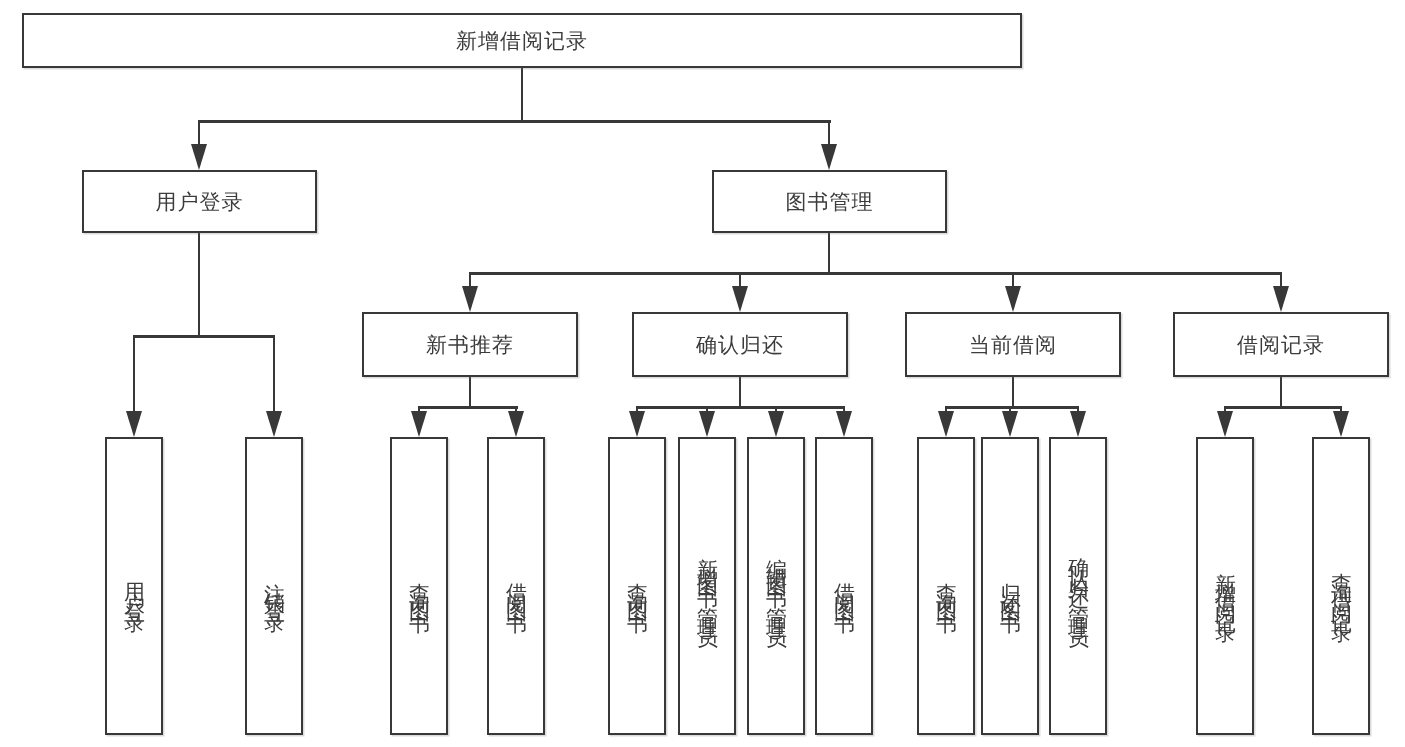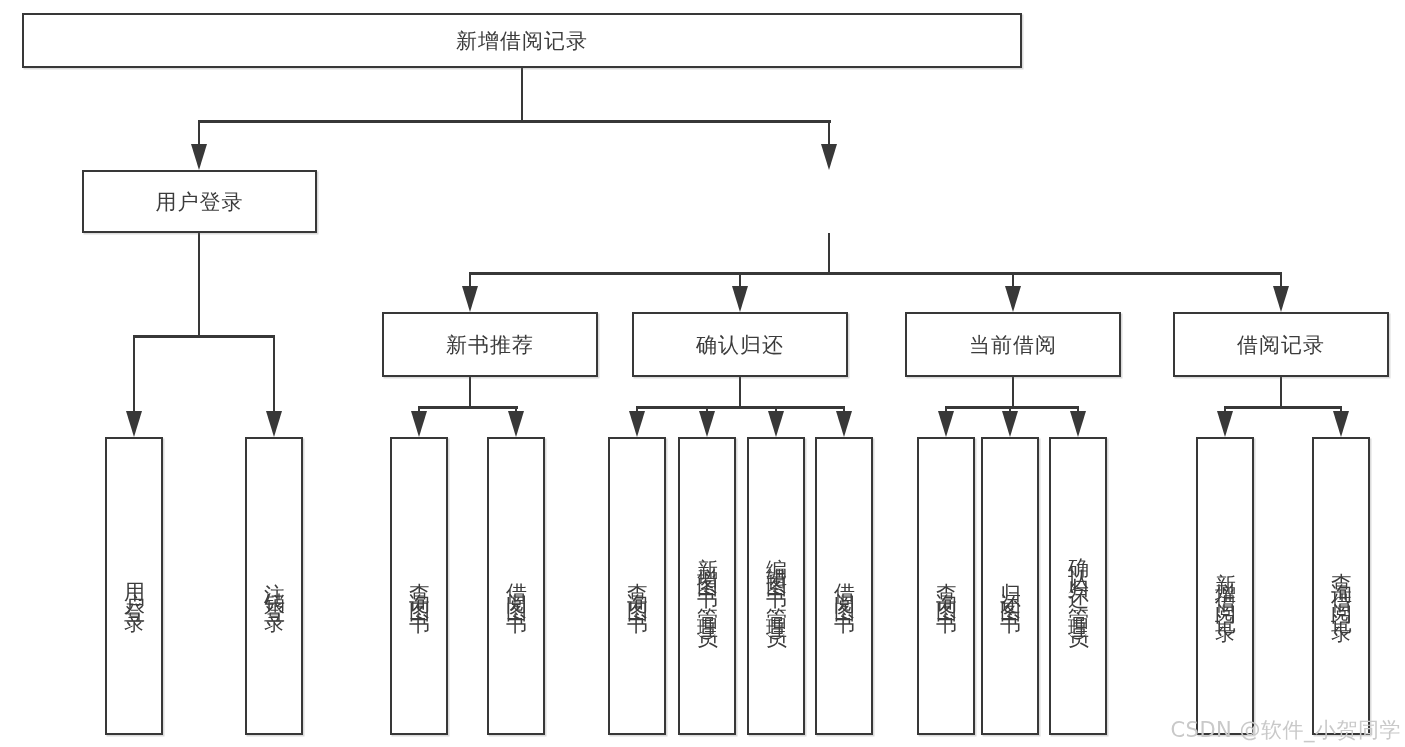"图书管理" div.hbox { html: none -> <div> <span>图书管理</span> </div> }
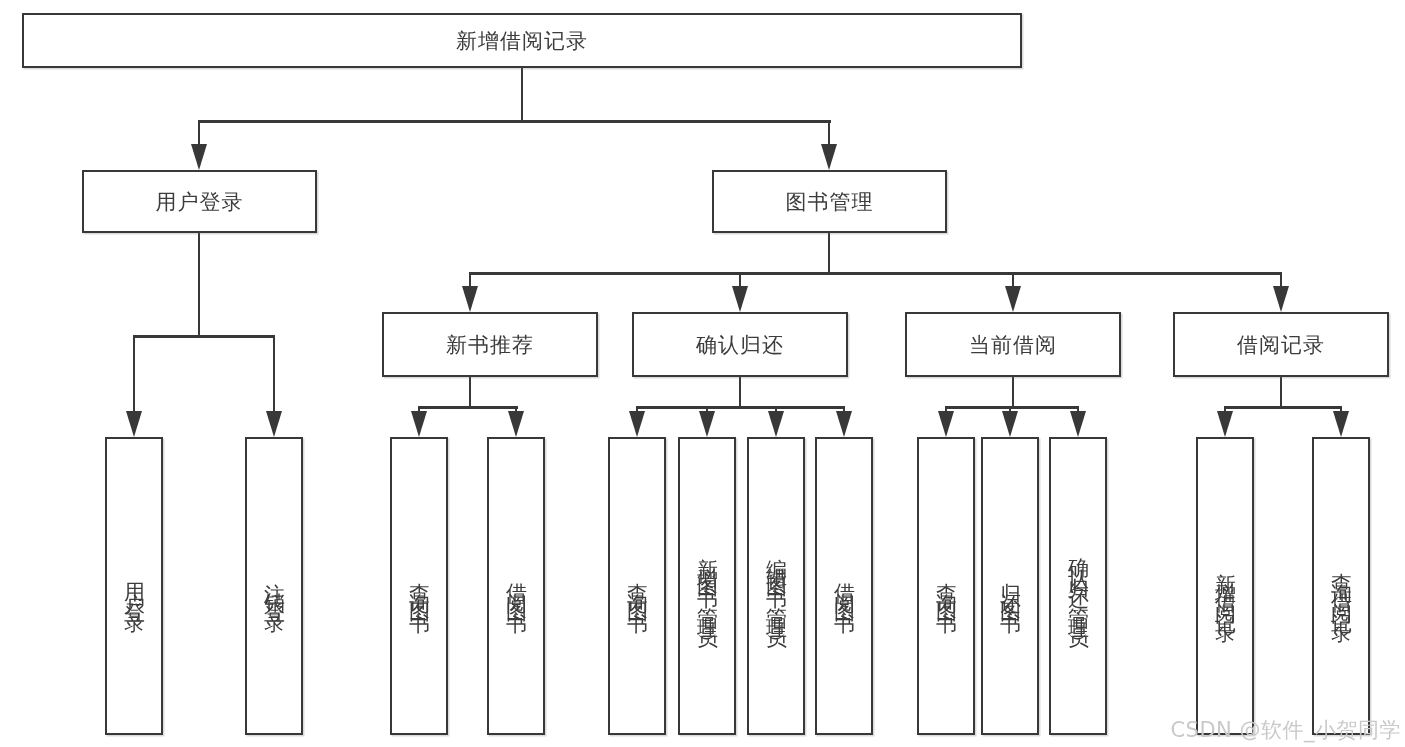"新书推荐" div.hbox { margin-left: 20px -> none }
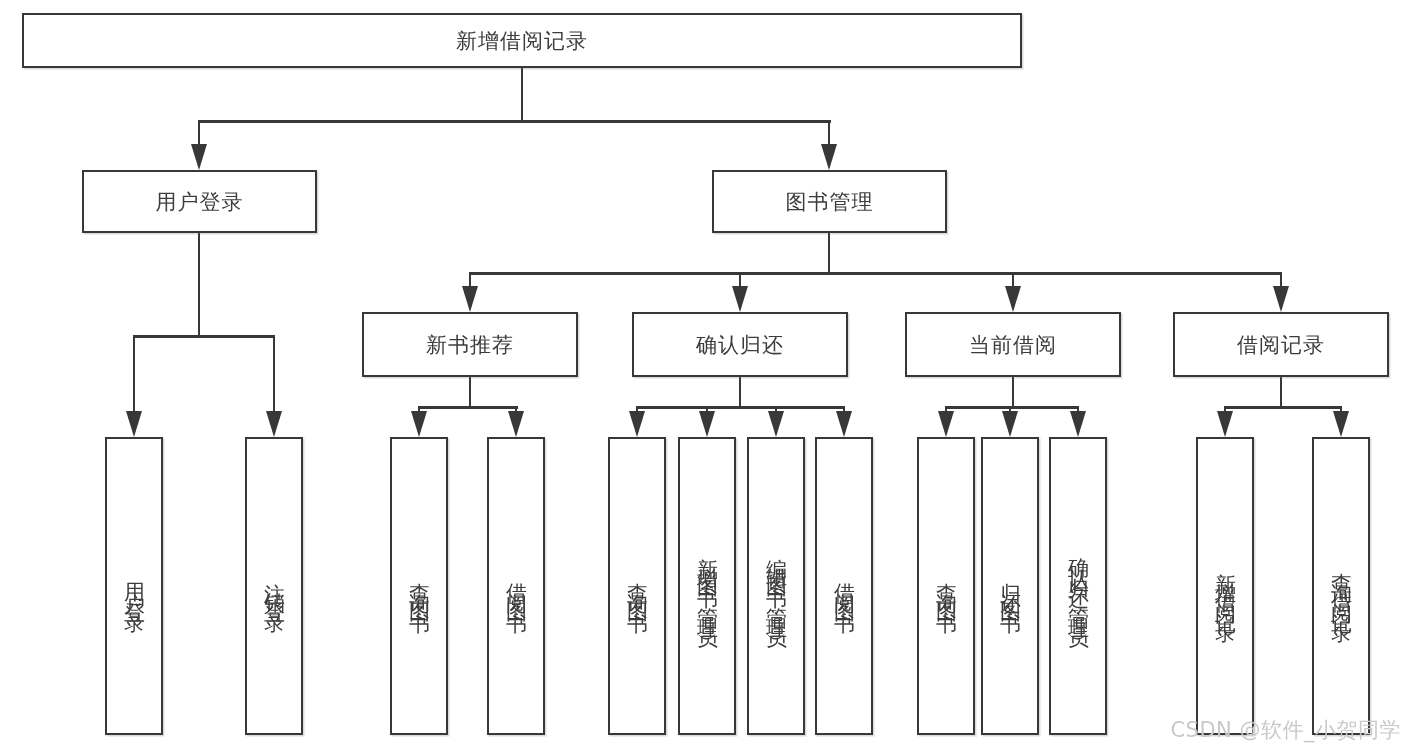"CSDN @软件_小贺同学" div.watermark { html: <div>CSDN @软件_小贺同学</div> -> none }
